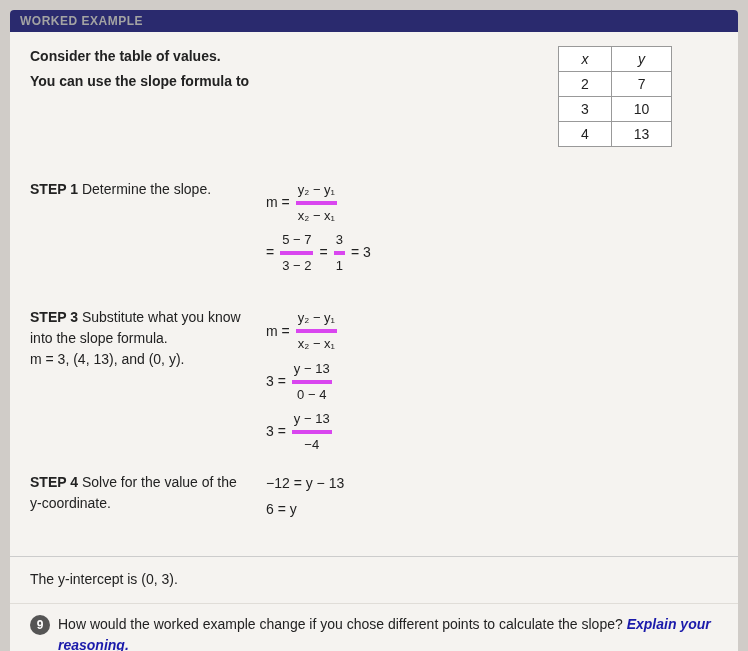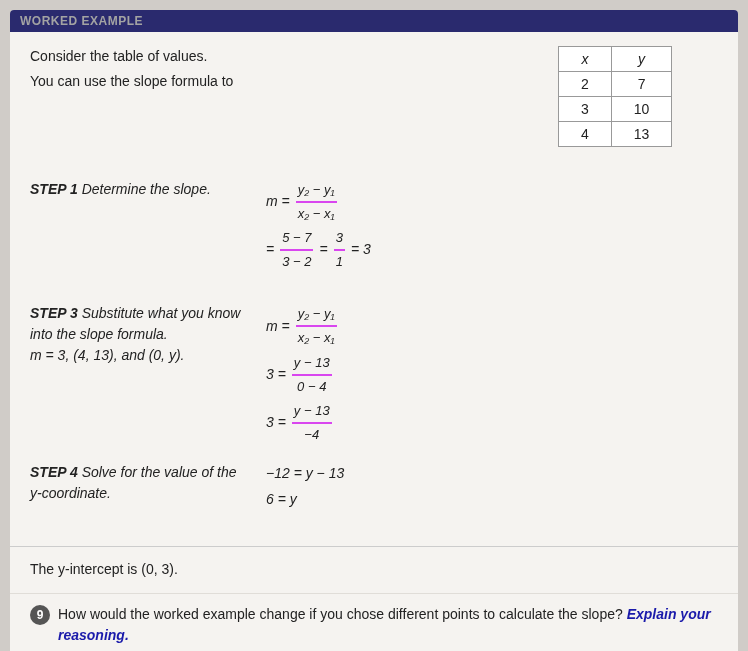"Consider the table of values." .intro-text { font-weight: none -> bold }
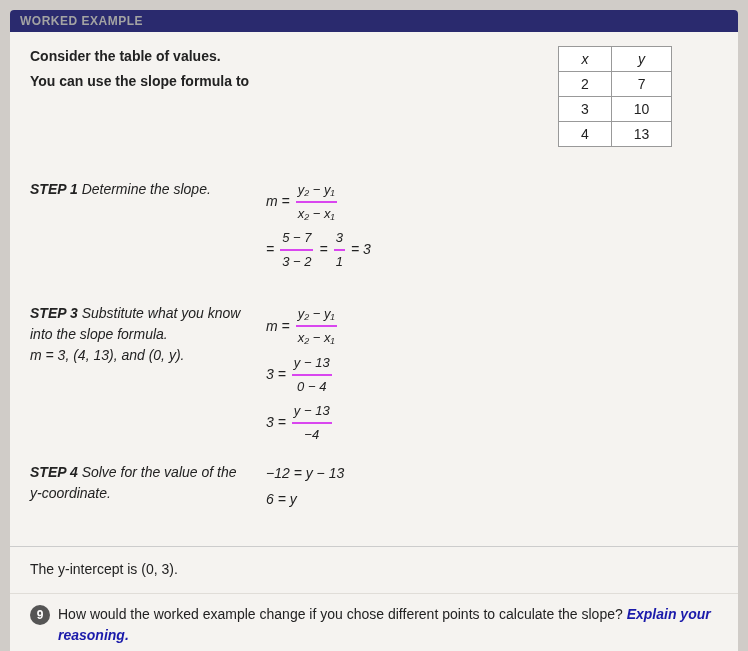"STEP 1 Determine the slope." .steps-area { font-style: italic -> none }
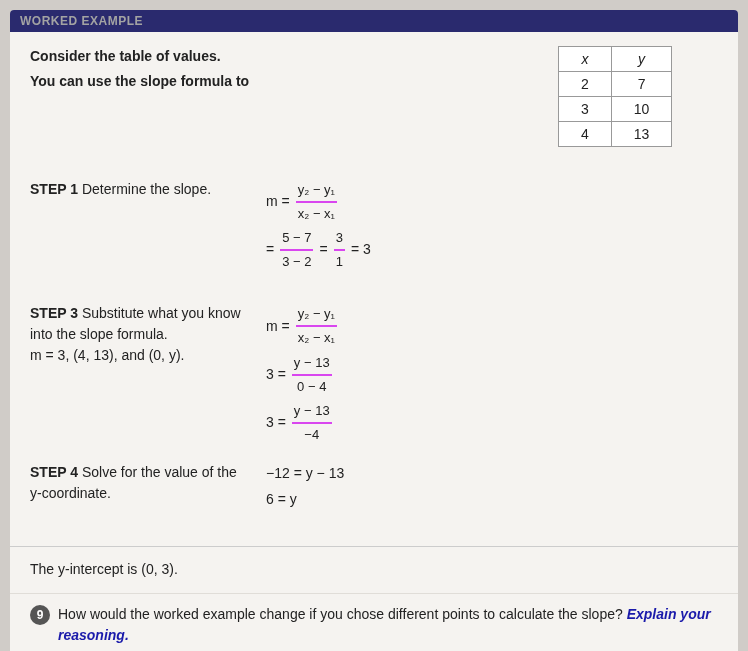"y₂ − y₁" .fraction .num { border-bottom: 2px solid #d946ef -> 4px solid #d946ef }
